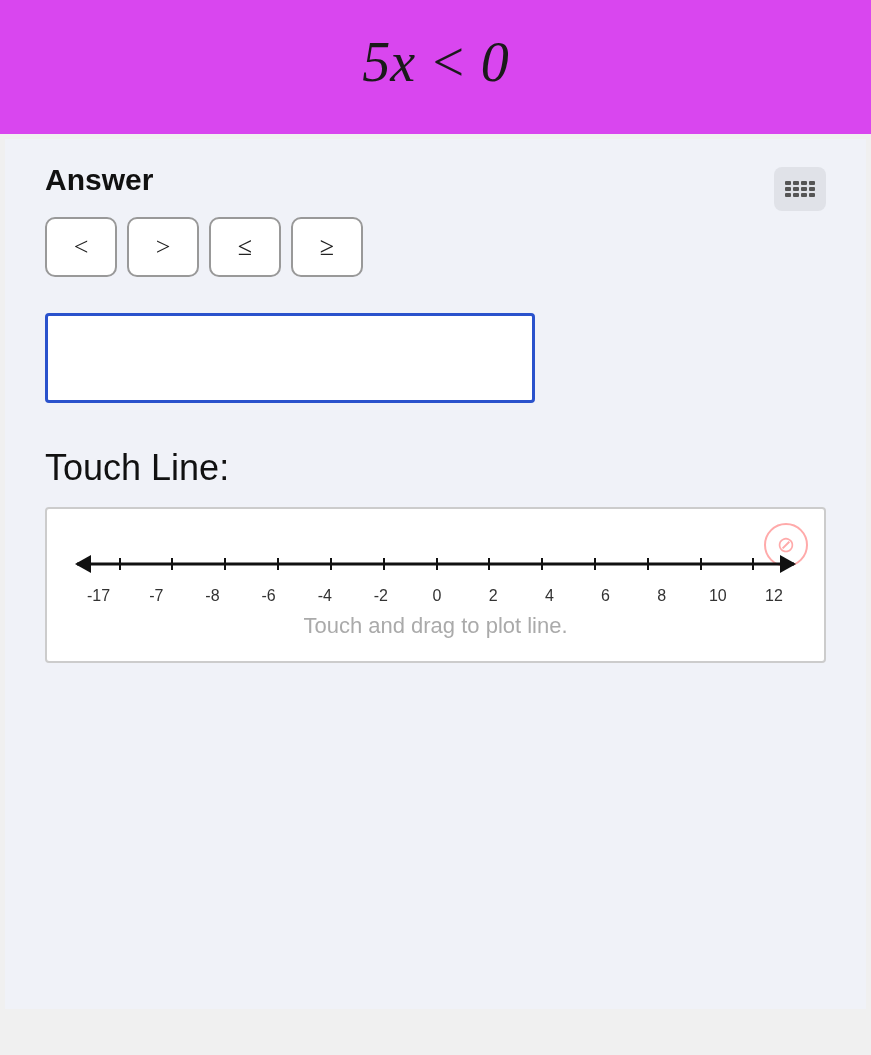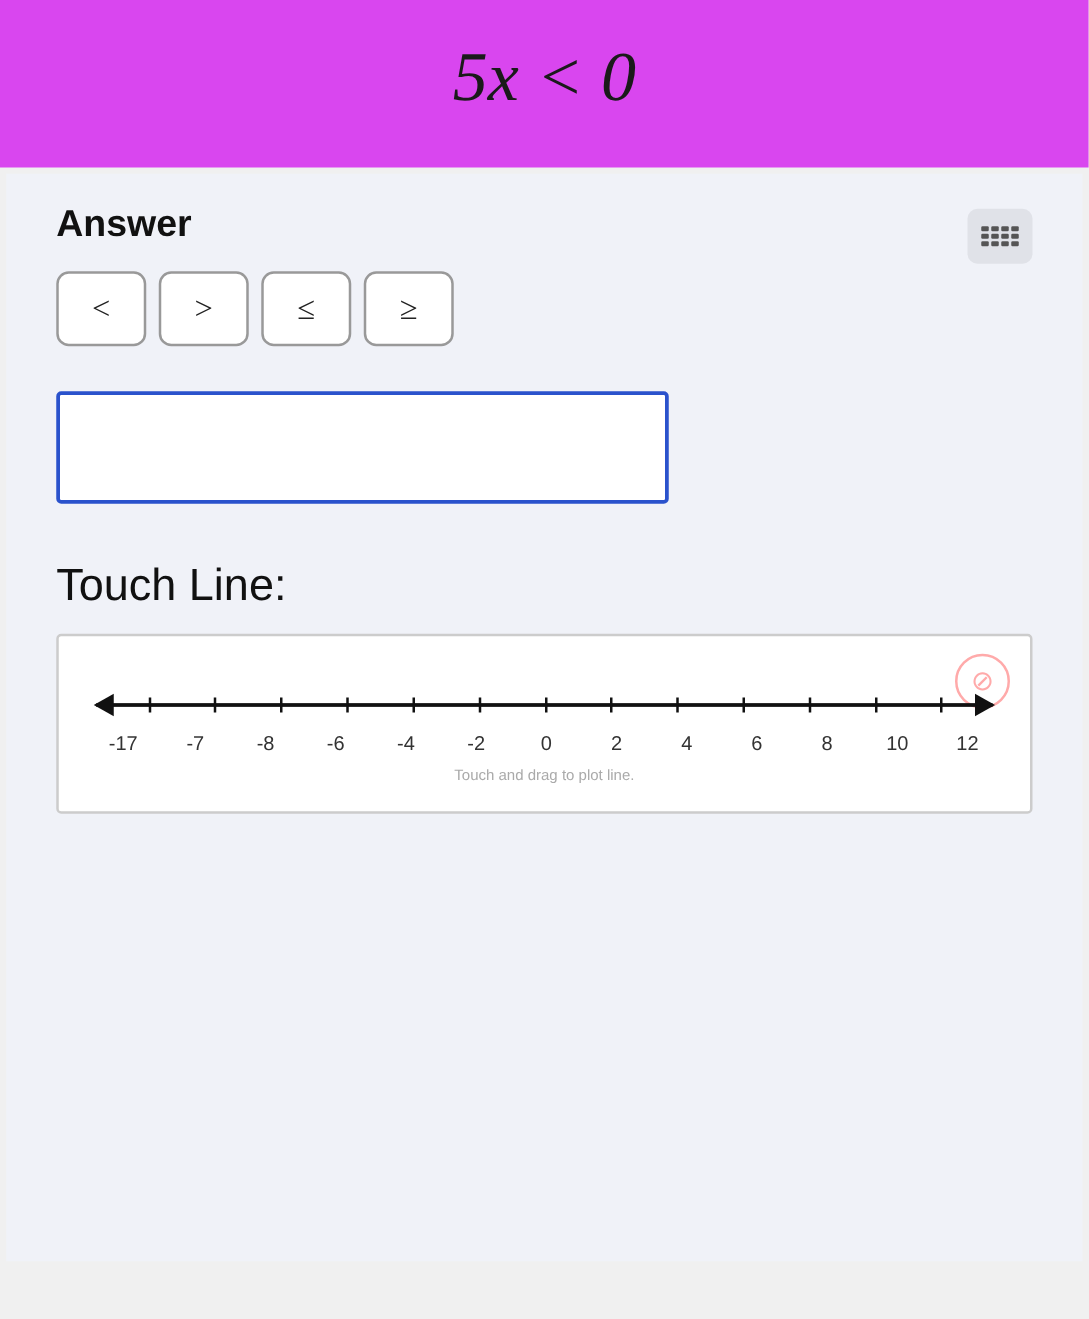"Touch and drag to plot" .drag-hint { font-size: 12px -> 22px }
